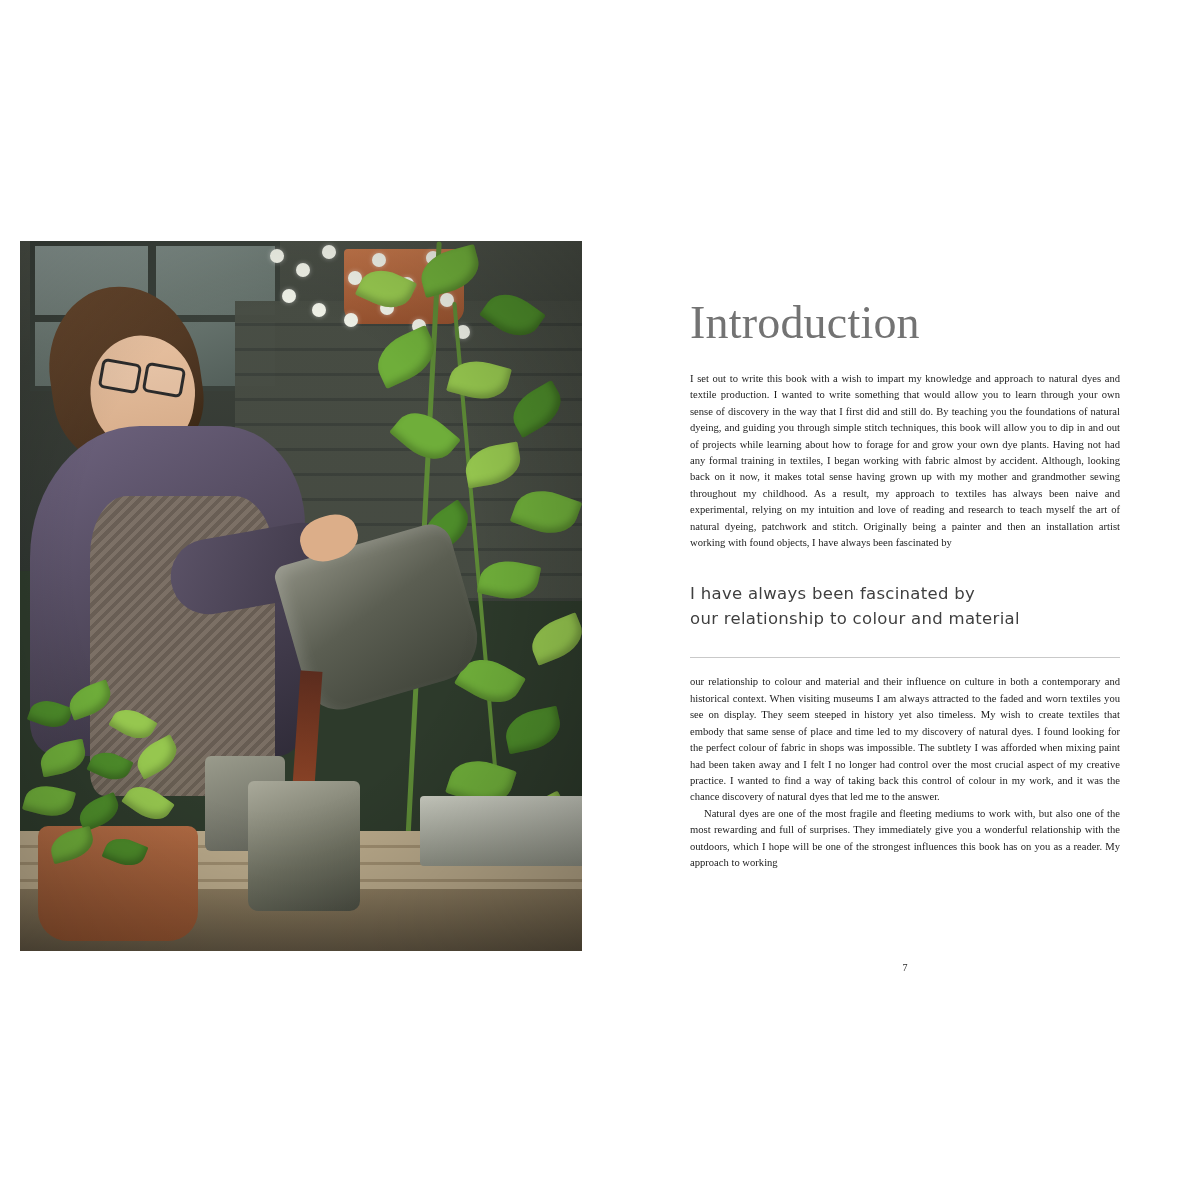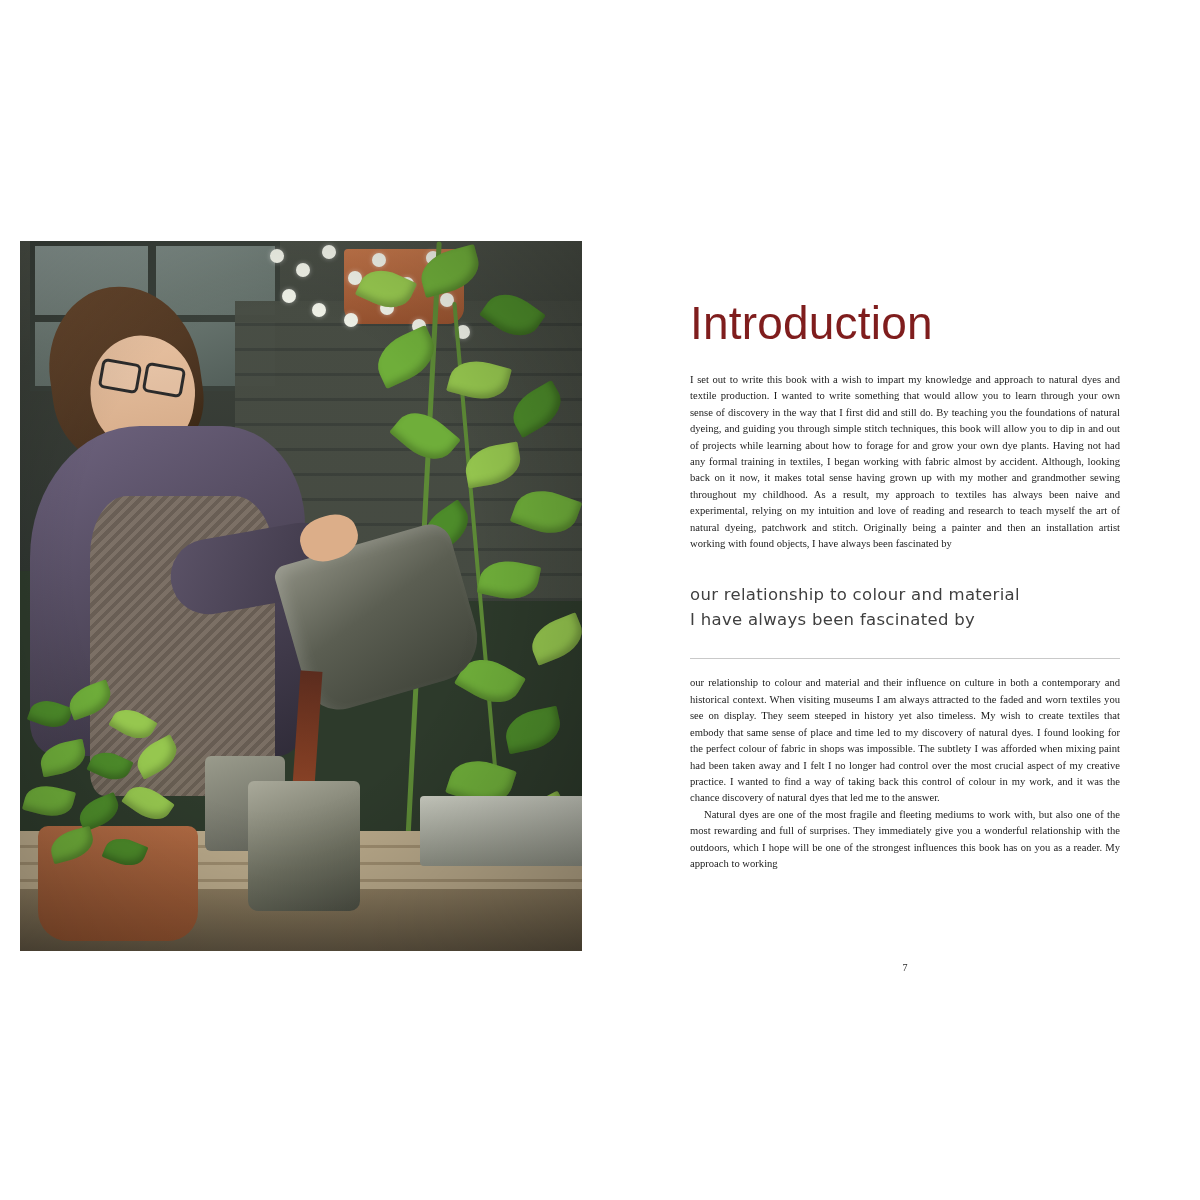"Introduction" .chapter-title { color: #7f1d1d -> #737373; font-family: Liberation Sans, sans-serif -> Liberation Serif, serif }
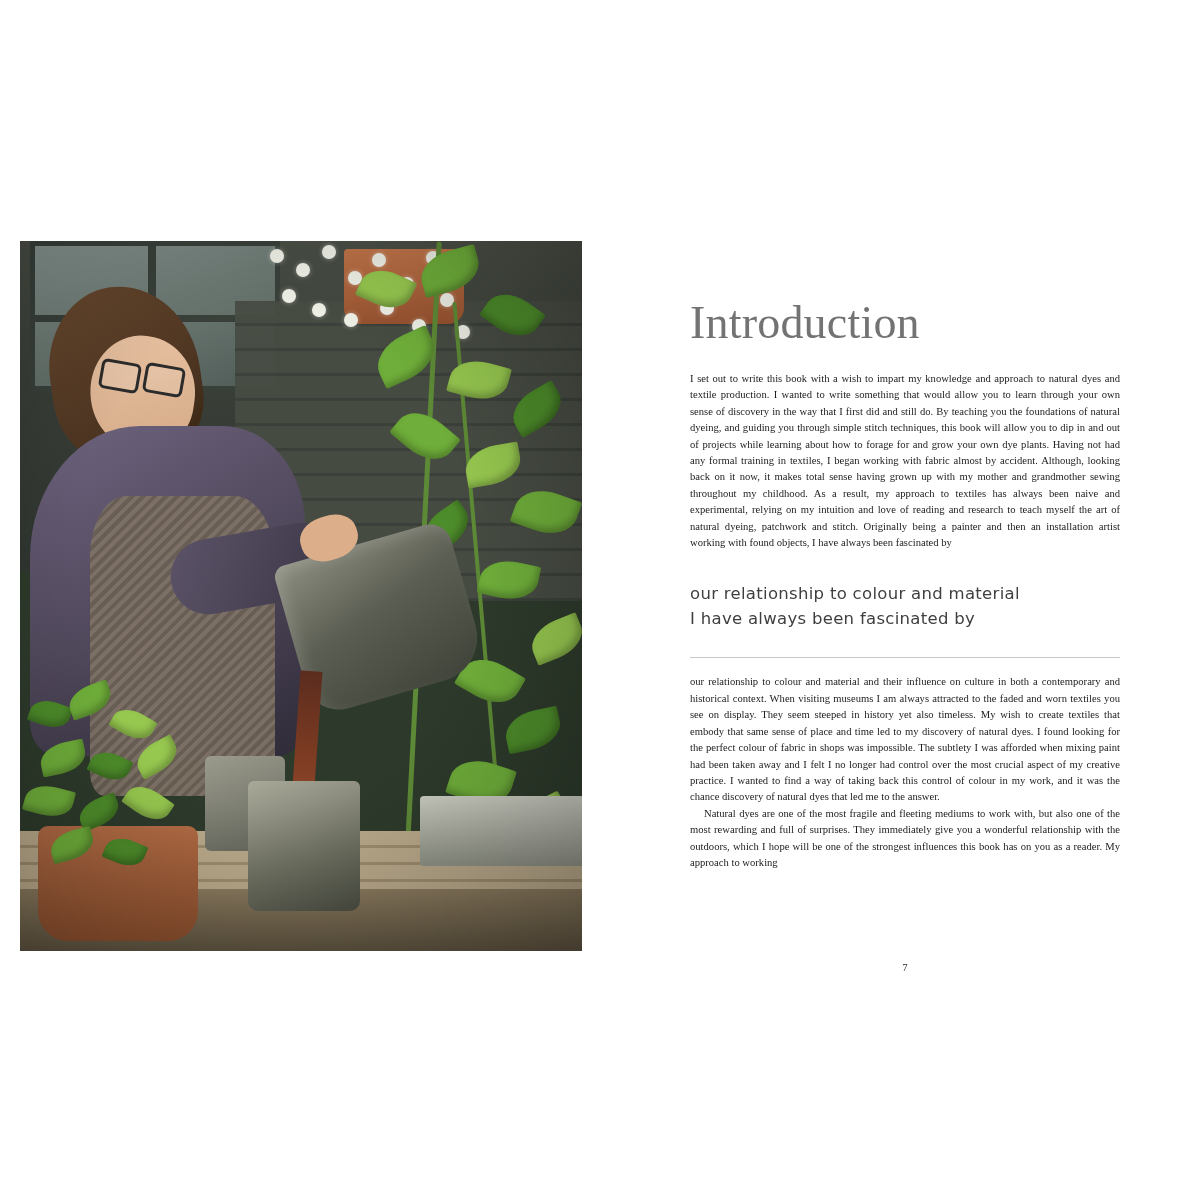"our relationship to colour and material" div { order: before "I have always been fascinated" -> after "I have always been fascinated" }
